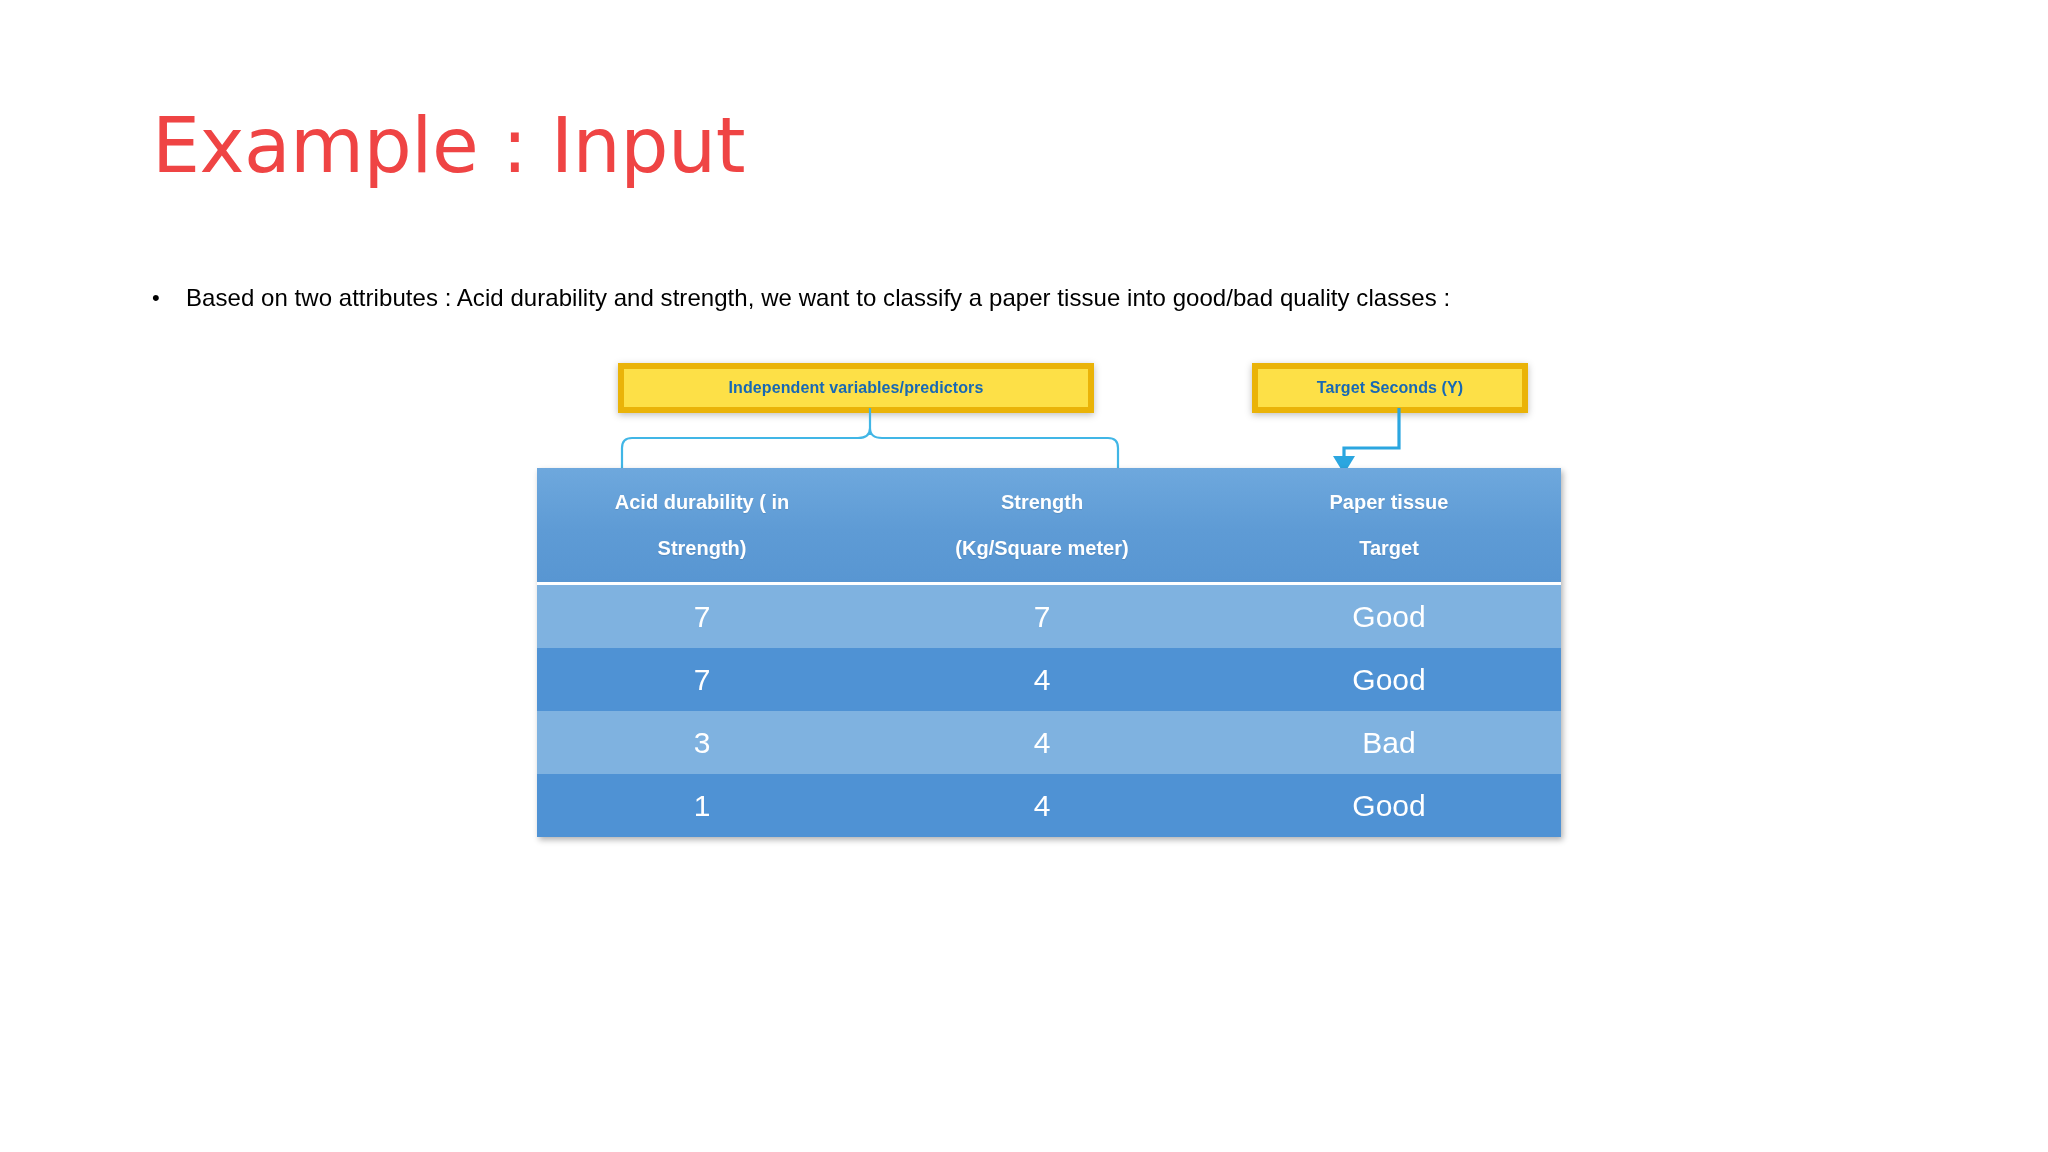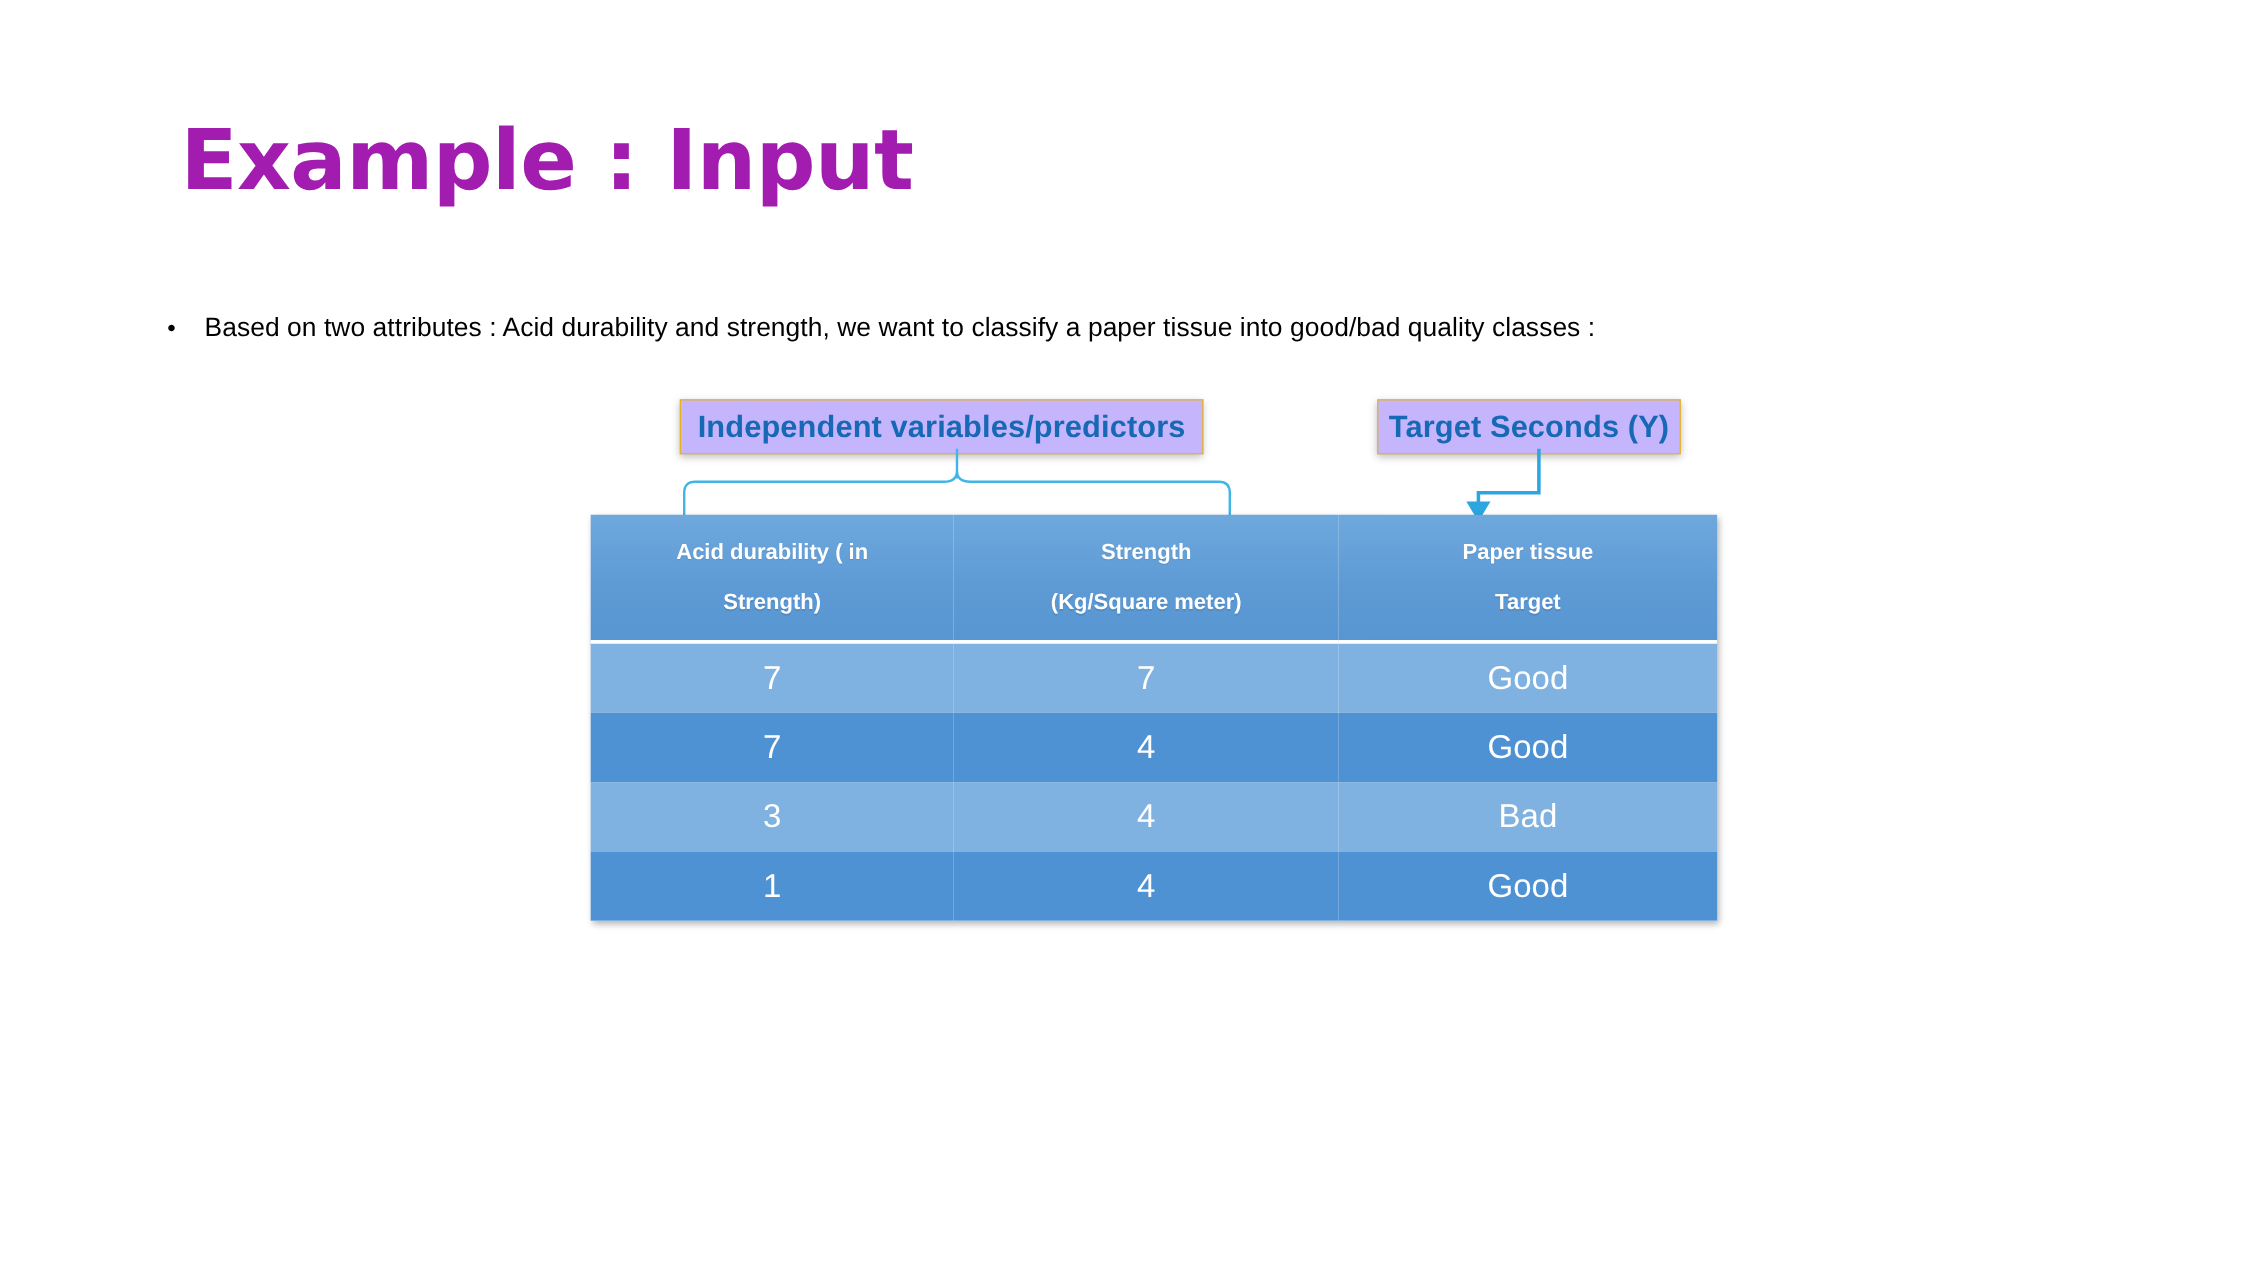"Example : Input" #slide-title { color: #a21caf -> #ef4444; font-weight: 700 -> 400; left: 164px -> 152px }
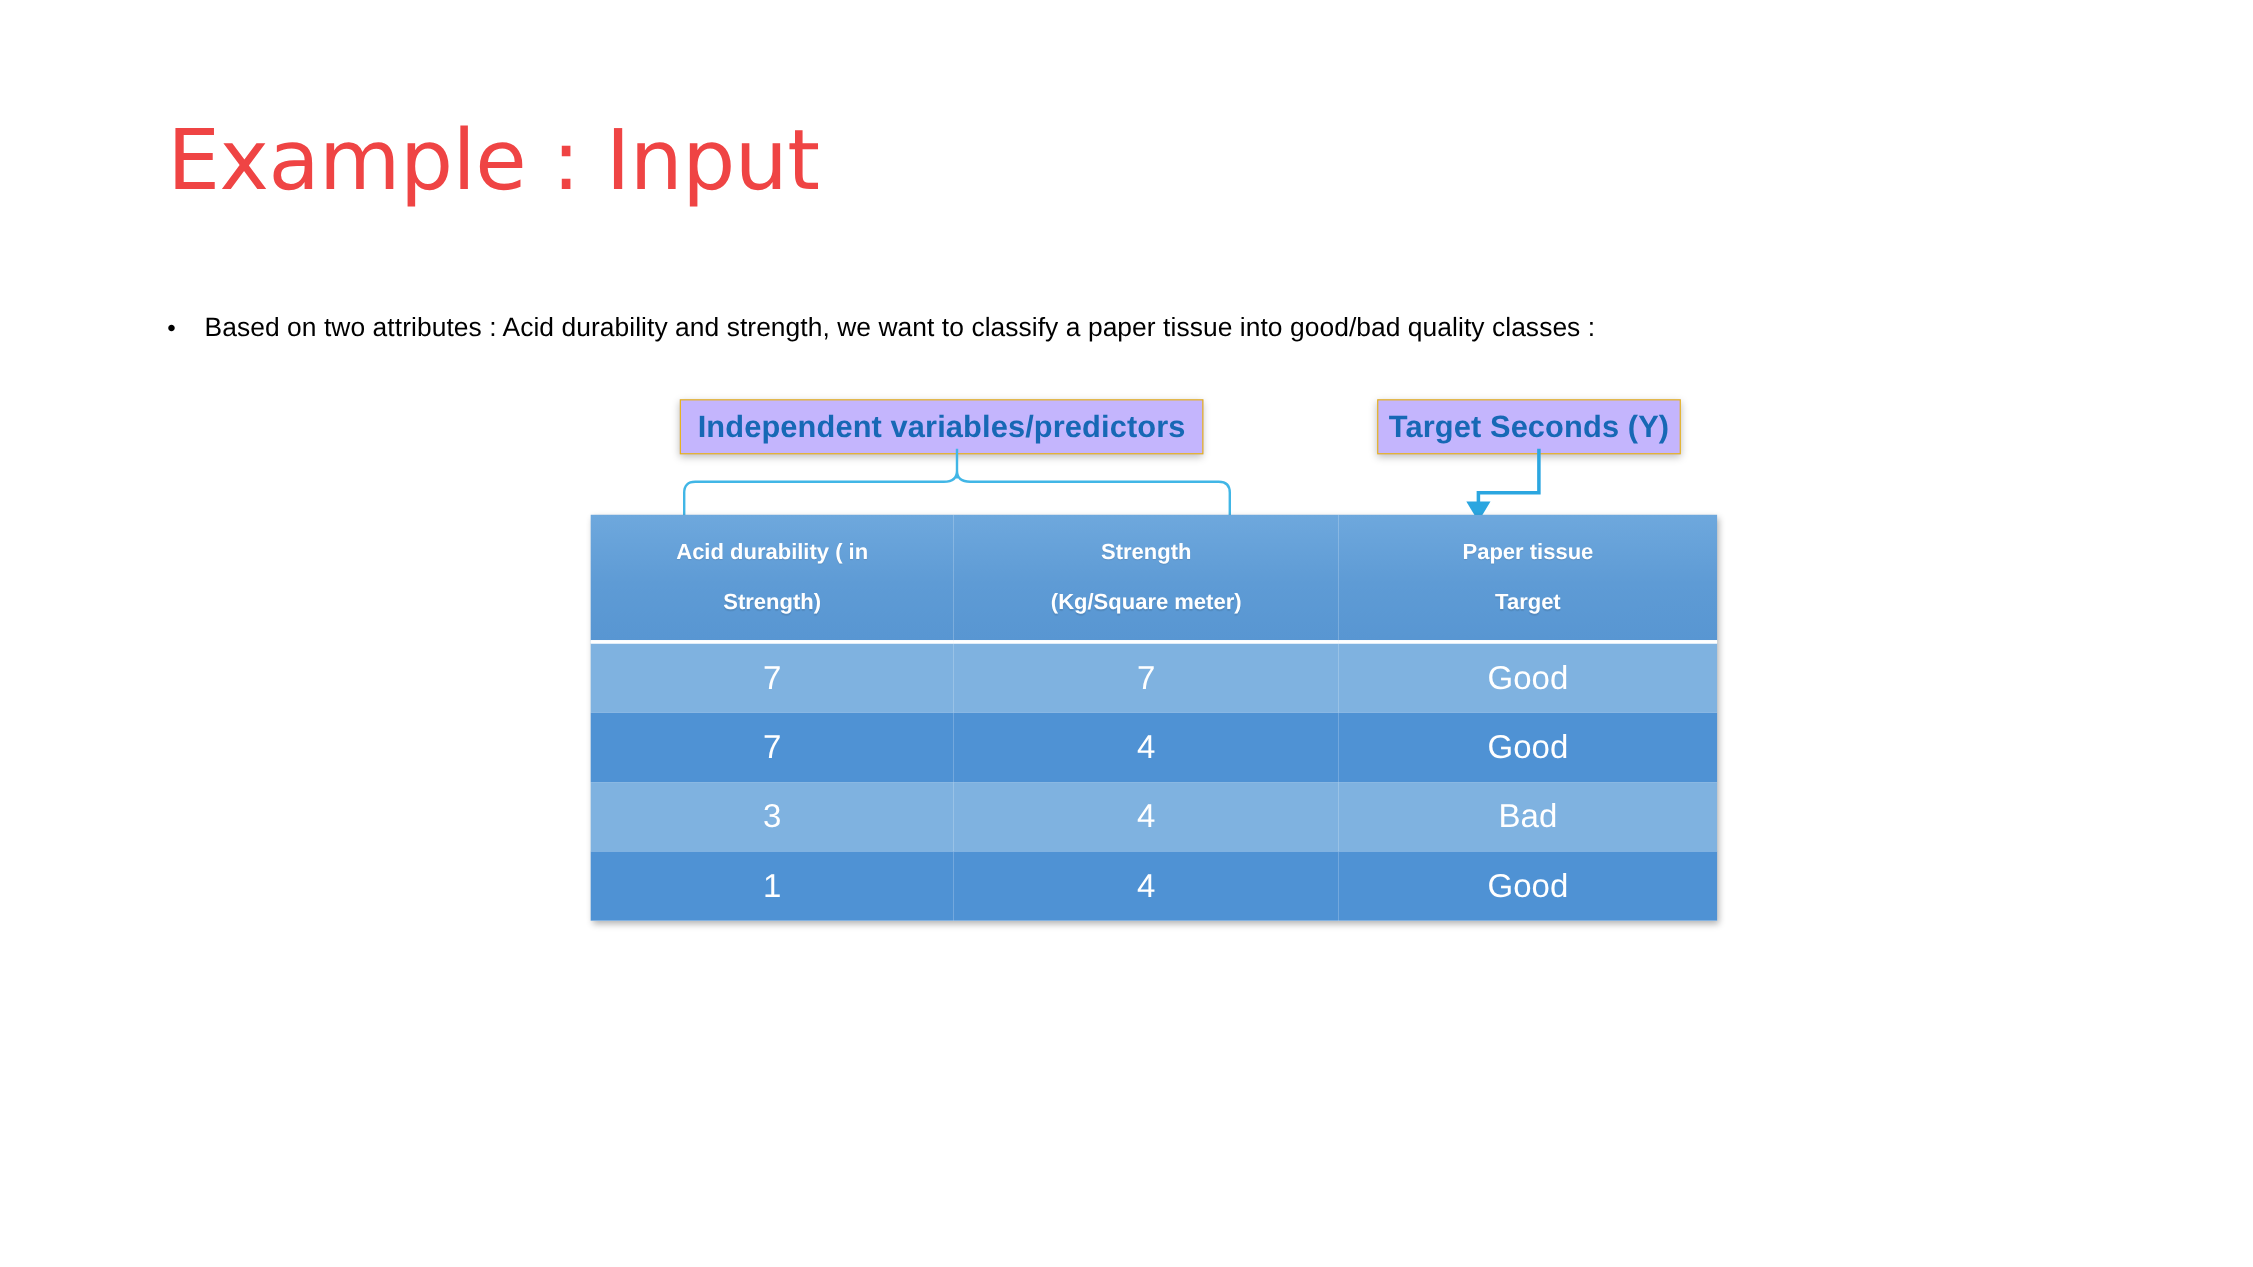"Independent variables/predictors" .callout { background: #c4b5fd -> #fde047; border: 1px solid #eab308 -> 6px solid #eab308; font-size: 28px -> 16px }
